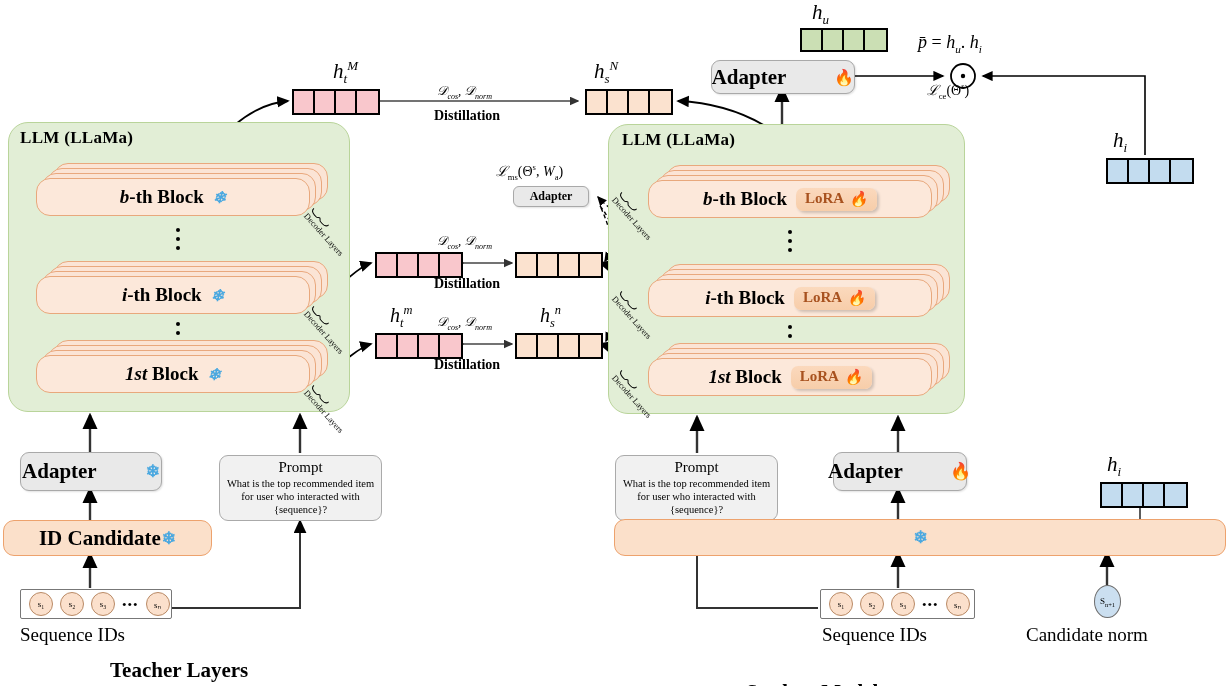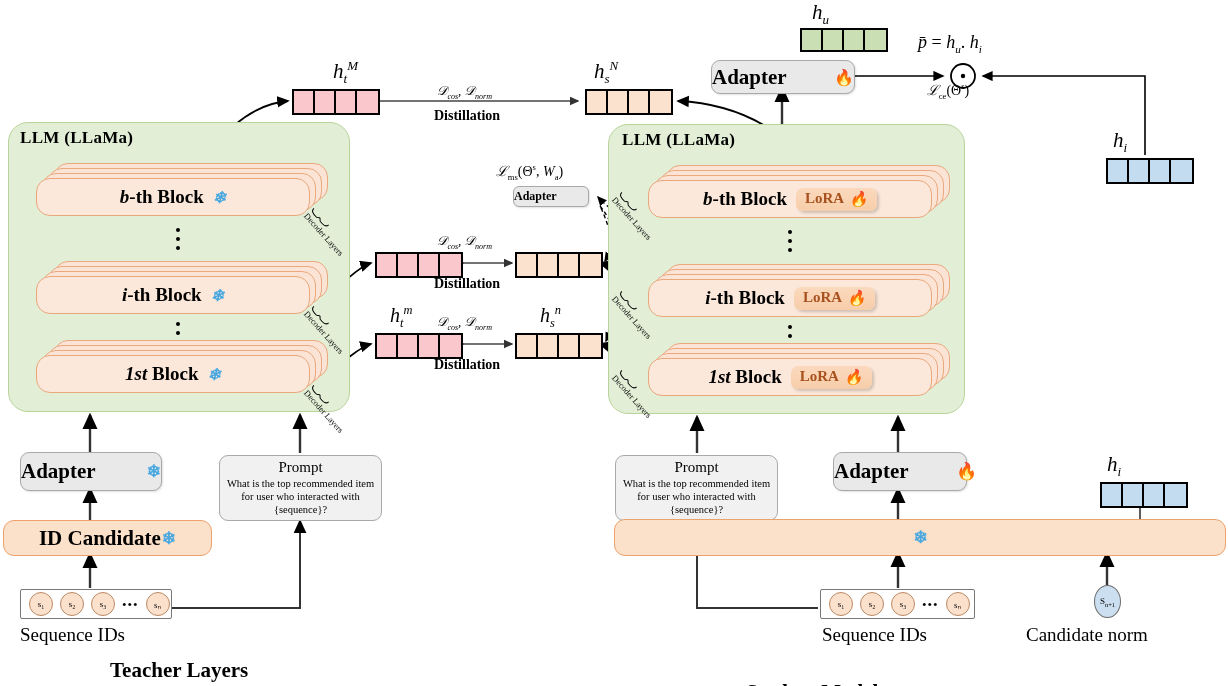"Adapter" .pill { justify-content: space-between -> center }
